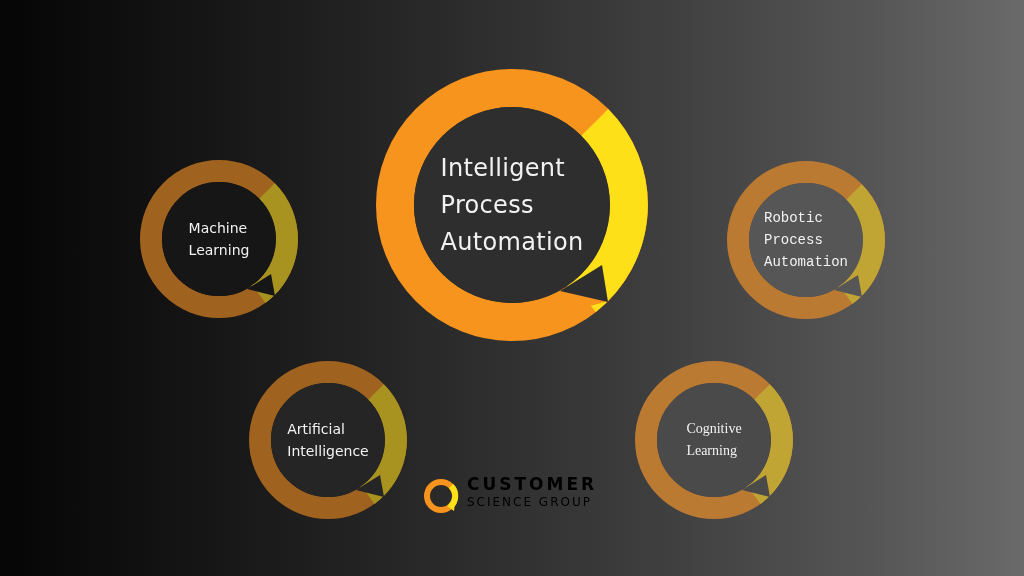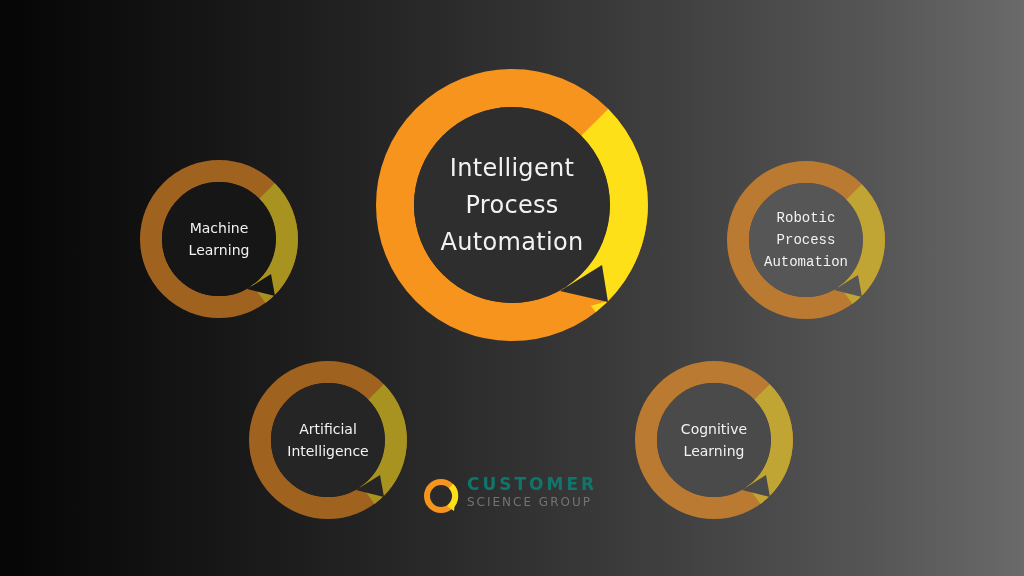"Intelligent" .ring .label { text-align: center -> none }
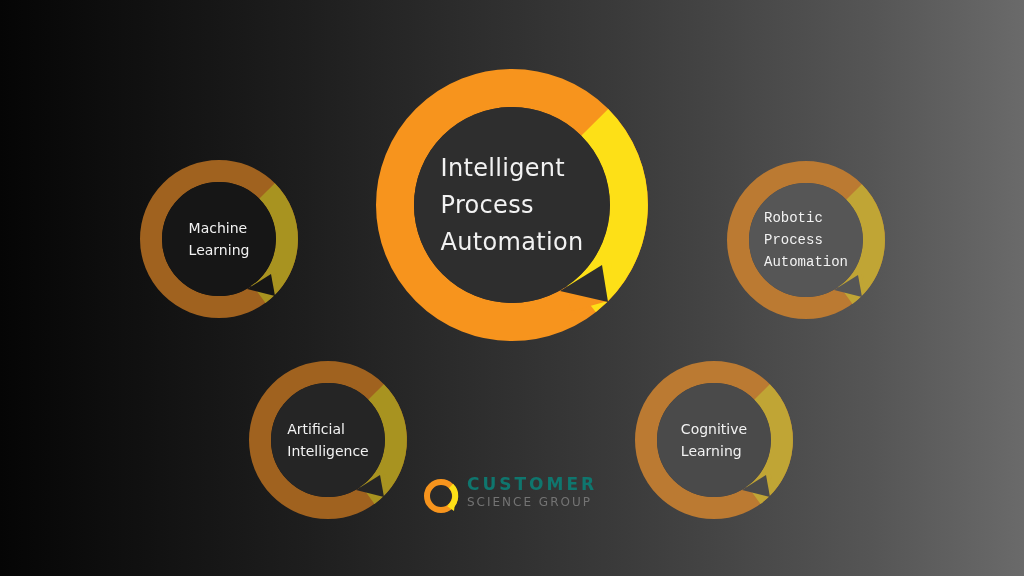"Cognitive" div.ring { font-family: none -> Liberation Serif, serif }
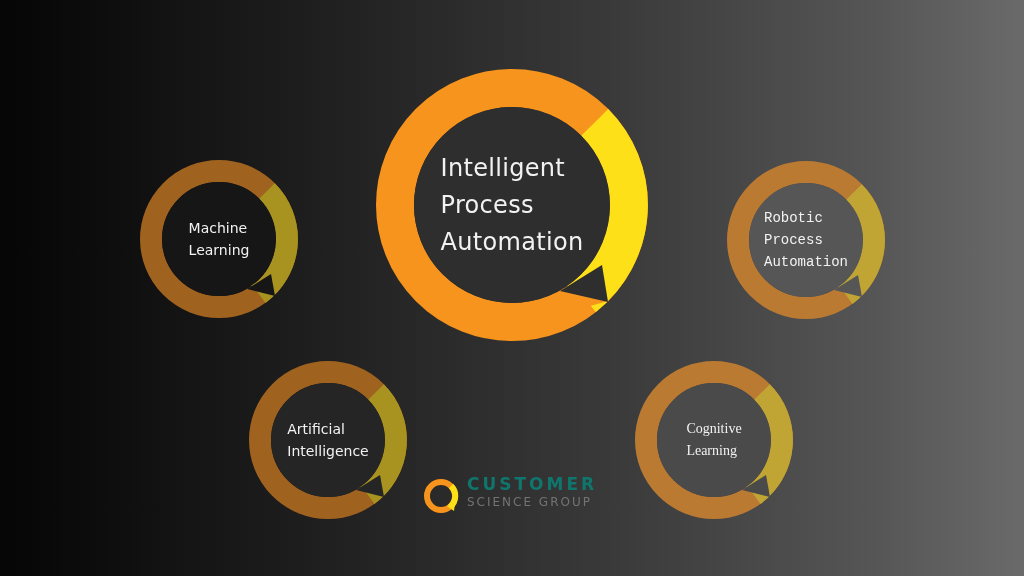"CUSTOMER" .logo .t1 { color: #0f766e -> #000000 }
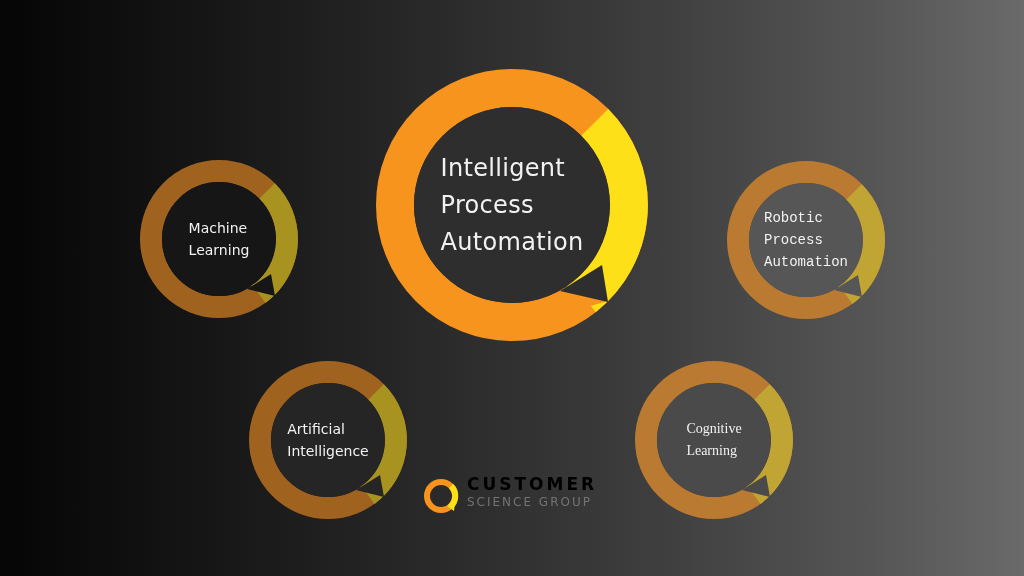"SCIENCE GROUP" .logo .t2 { color: #737373 -> #000000 }
